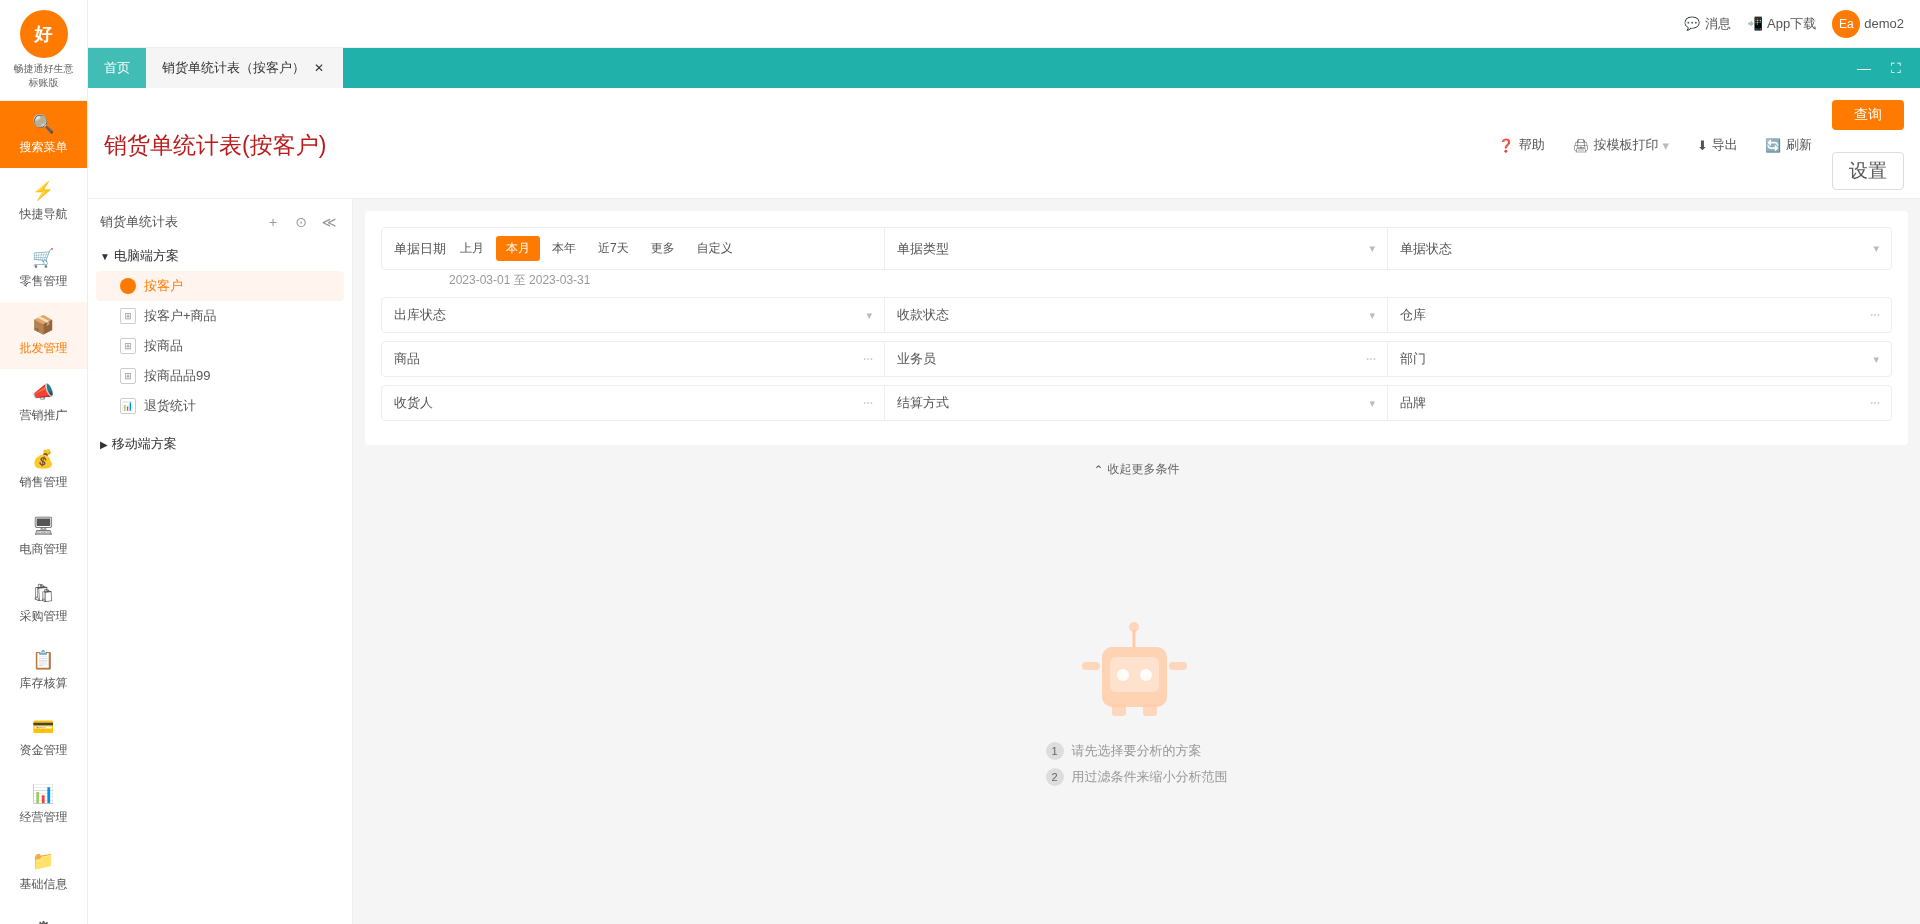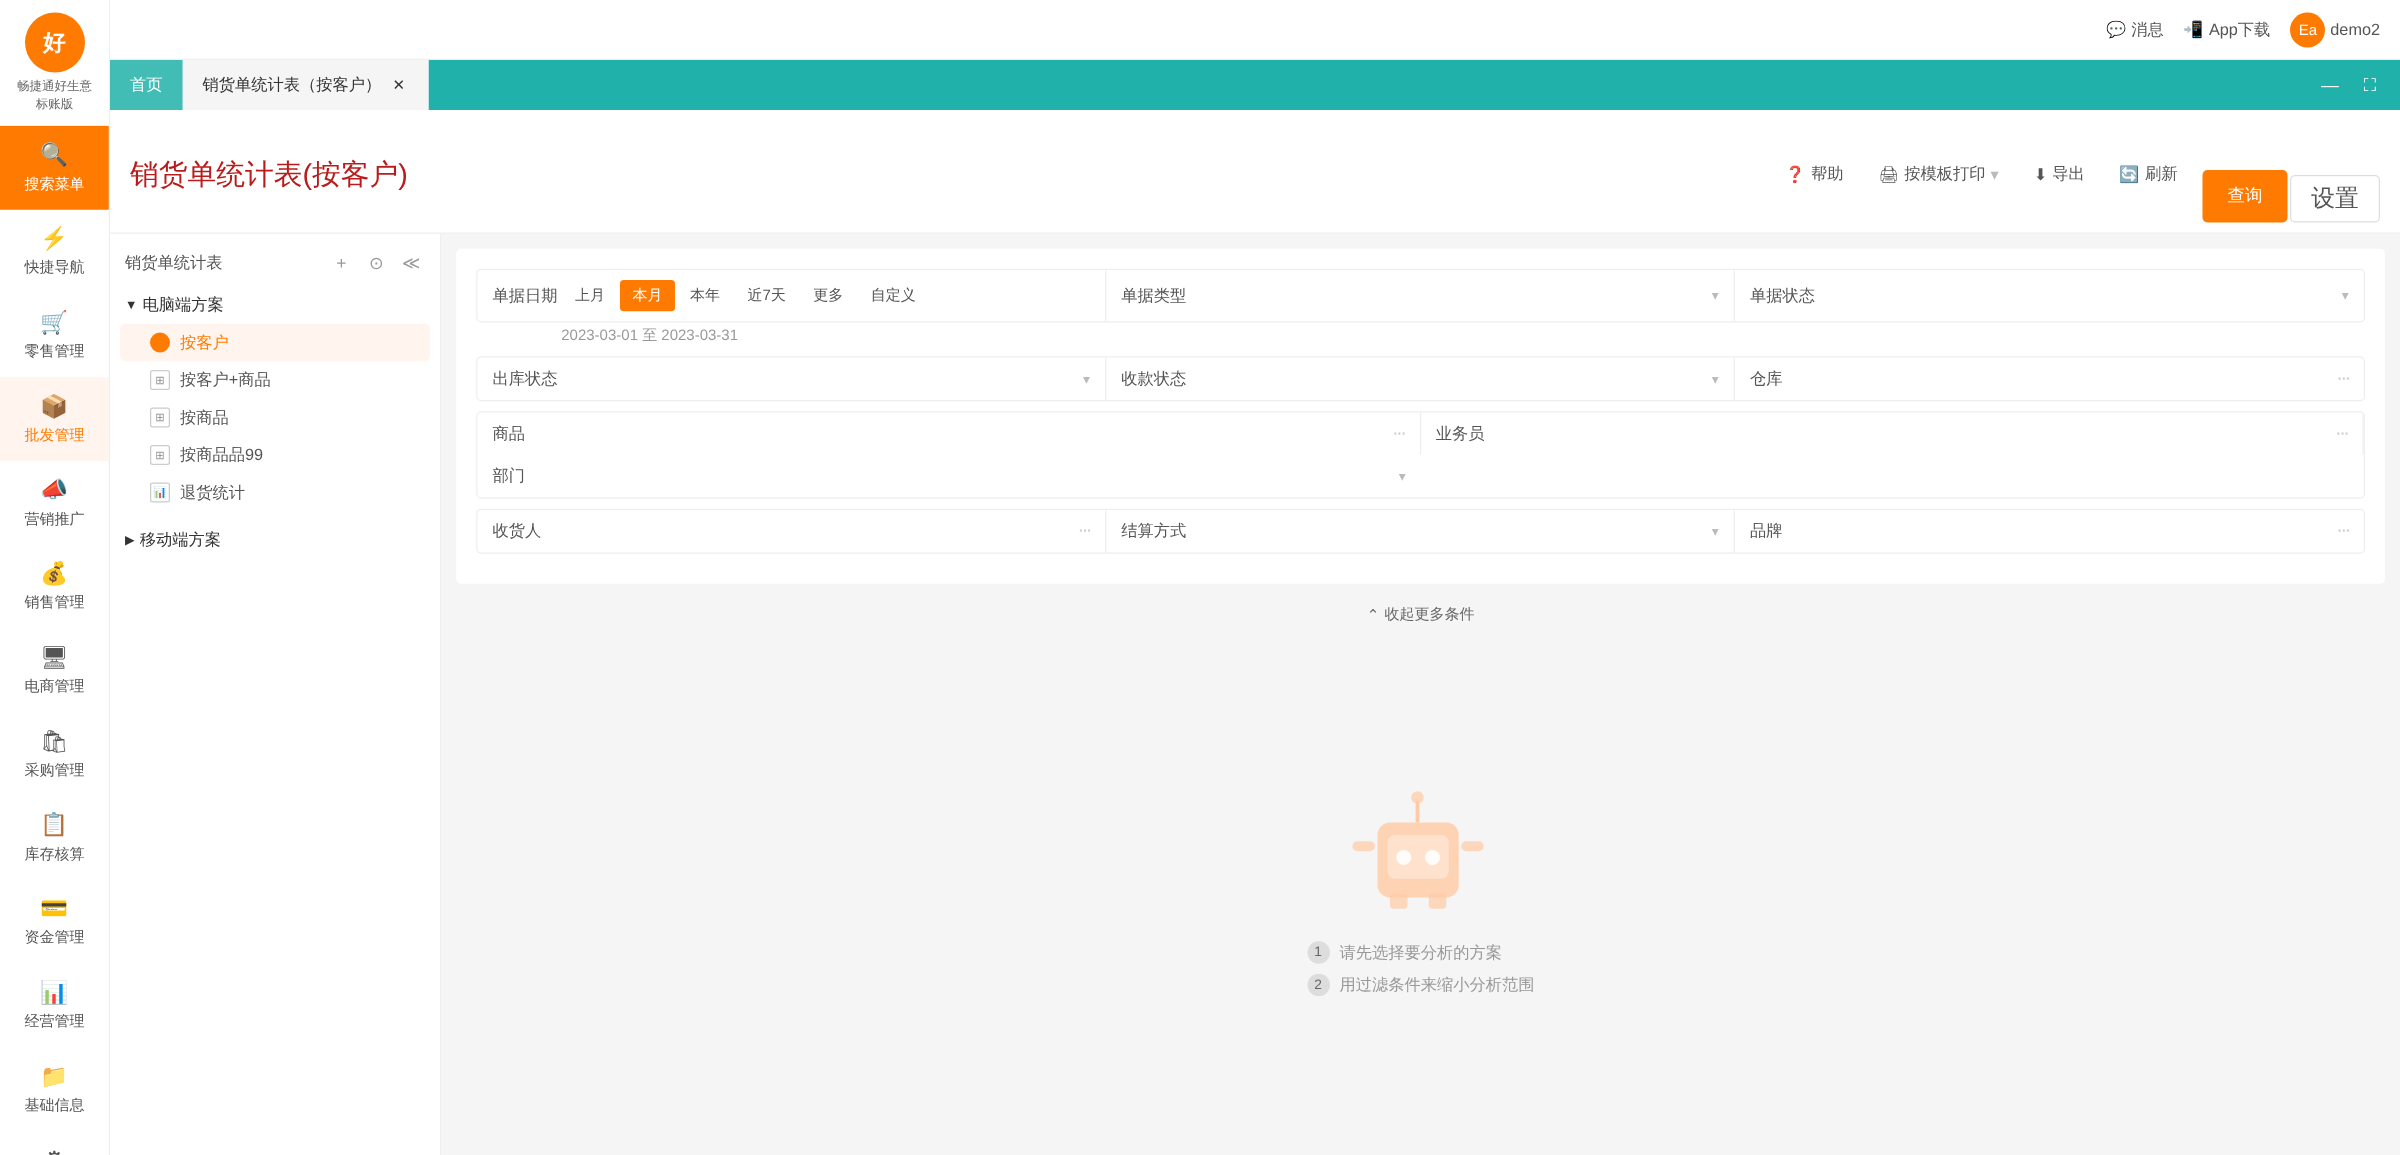"查询" div { flex-direction: row -> column; gap: 2px -> 18px; margin-top: 36px -> none }
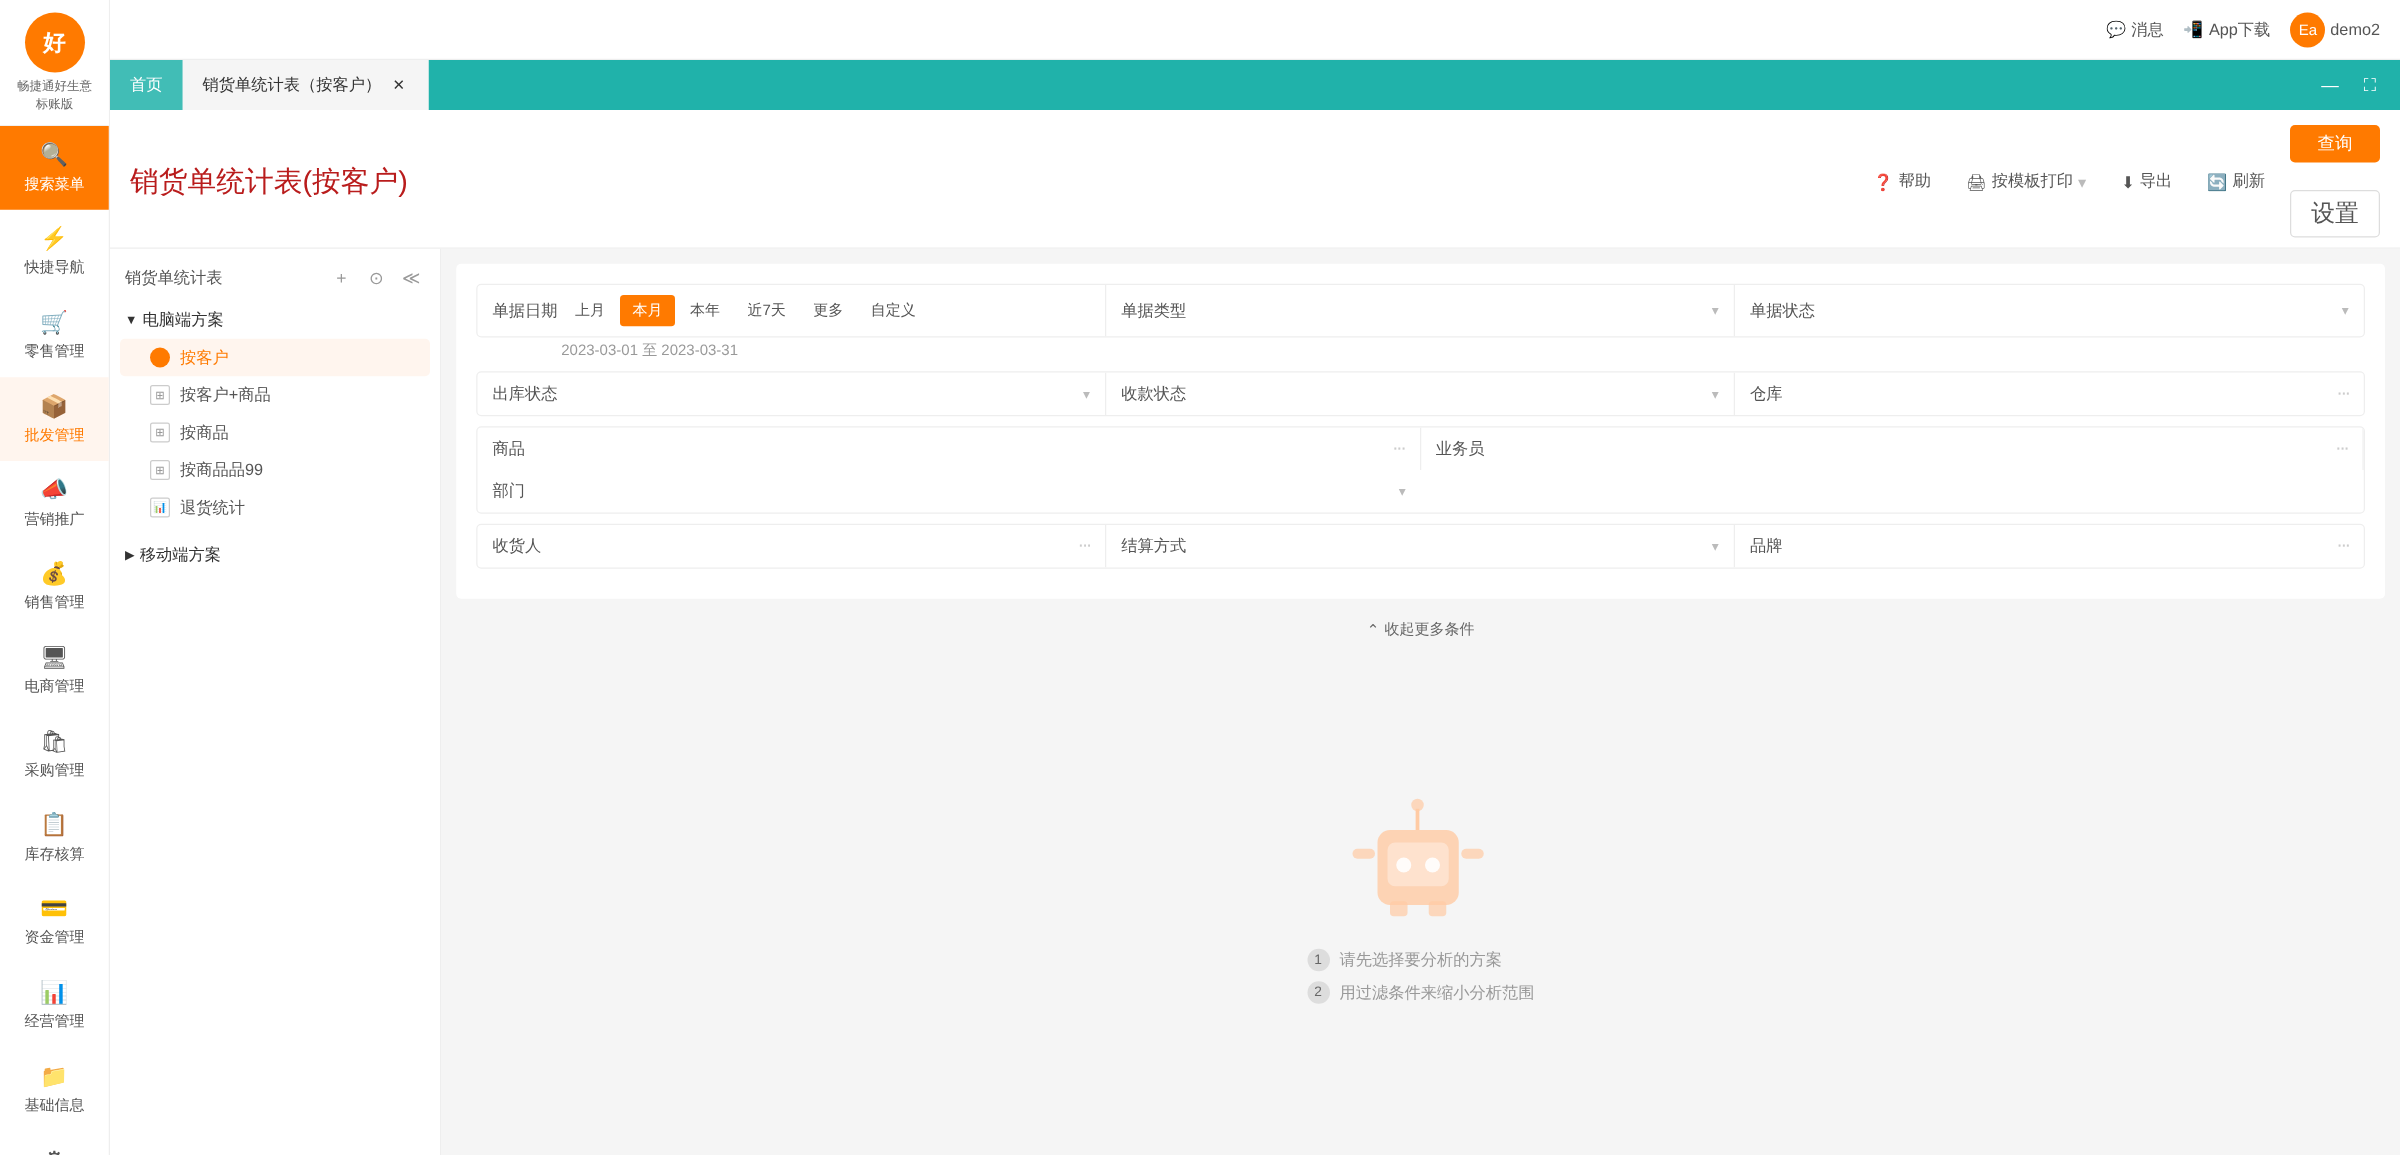"商品" div { grid-template-columns: 1fr 1fr -> 1fr 1fr 1fr }
